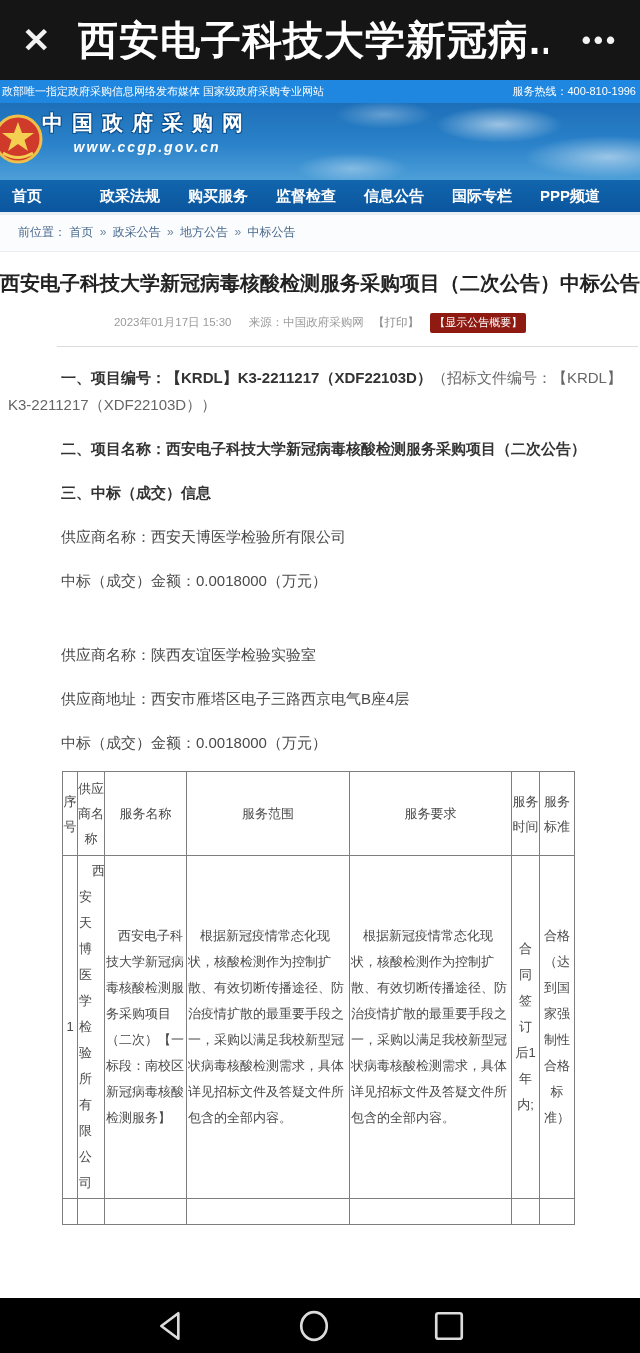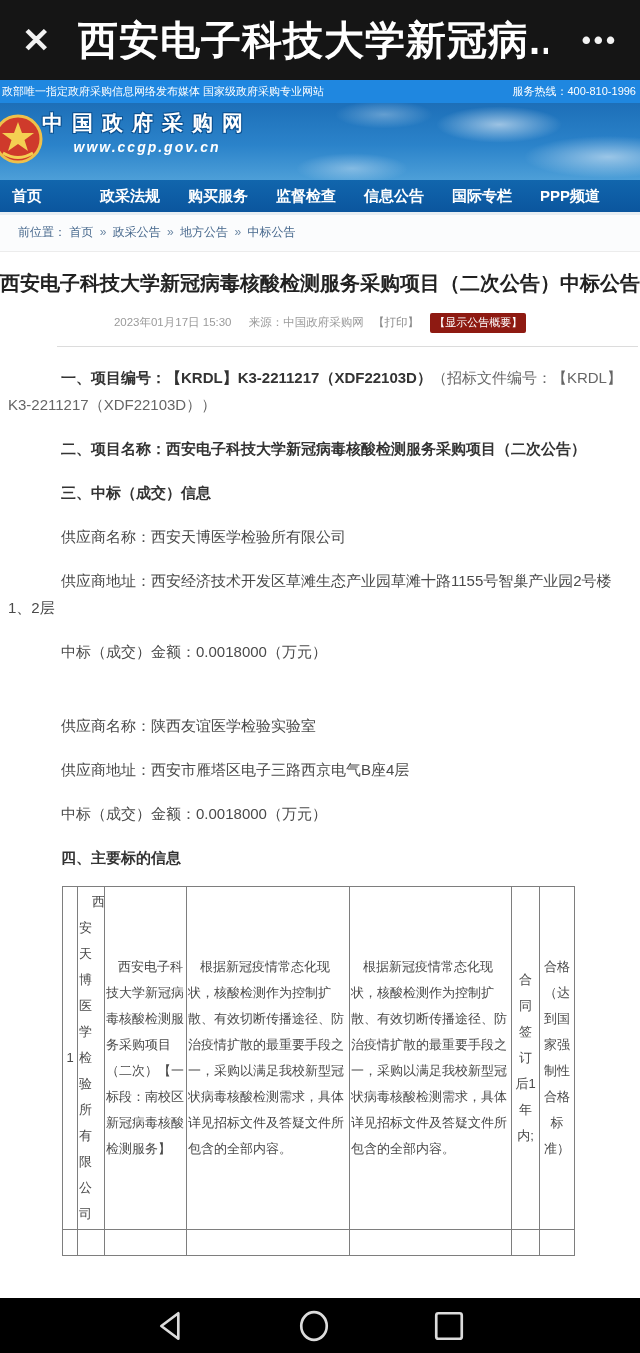"供应商地址：西安经济技术开发区草滩生态产业园草滩十路1155号智巢产业园2号楼1" p.para { html: <p>供应商地址：西安经济技术开发区草滩生态产业园草滩十路1155号智巢产业园2号楼1、2层</p> -> none }
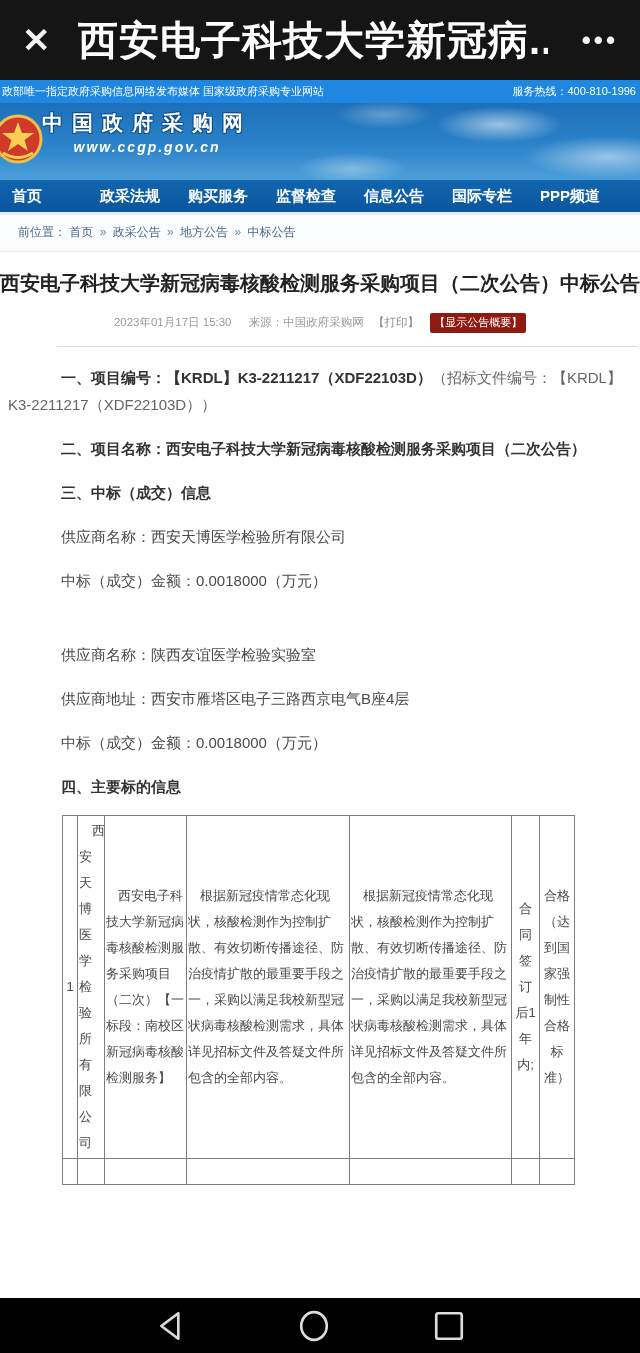"四、主要标的信息" p.para { html: <p>四、主要标的信息</p> -> none }
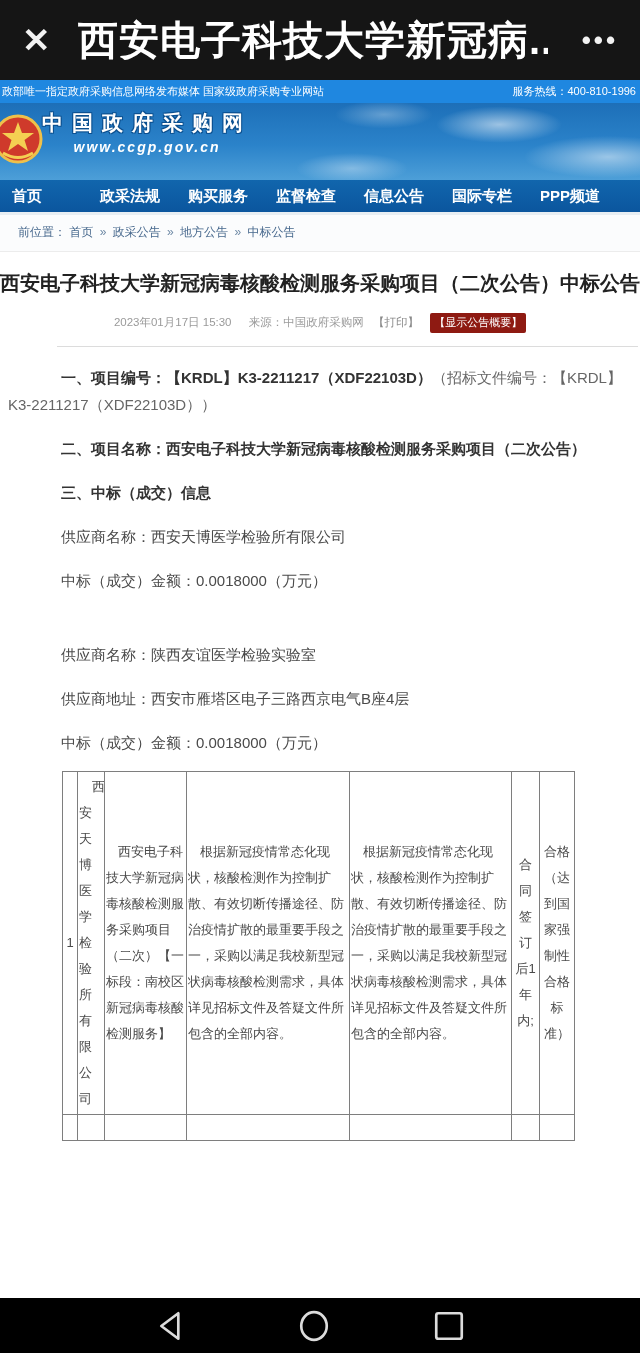"序号" tr.hdr { html: none -> <tr> <td>序号</td> <td>供应商名称</td> <td>服务名称</td> <td>服务范围</td> <td>服务要求</td> <td>服务时间</td> <td>服务标准</td> </tr> }
